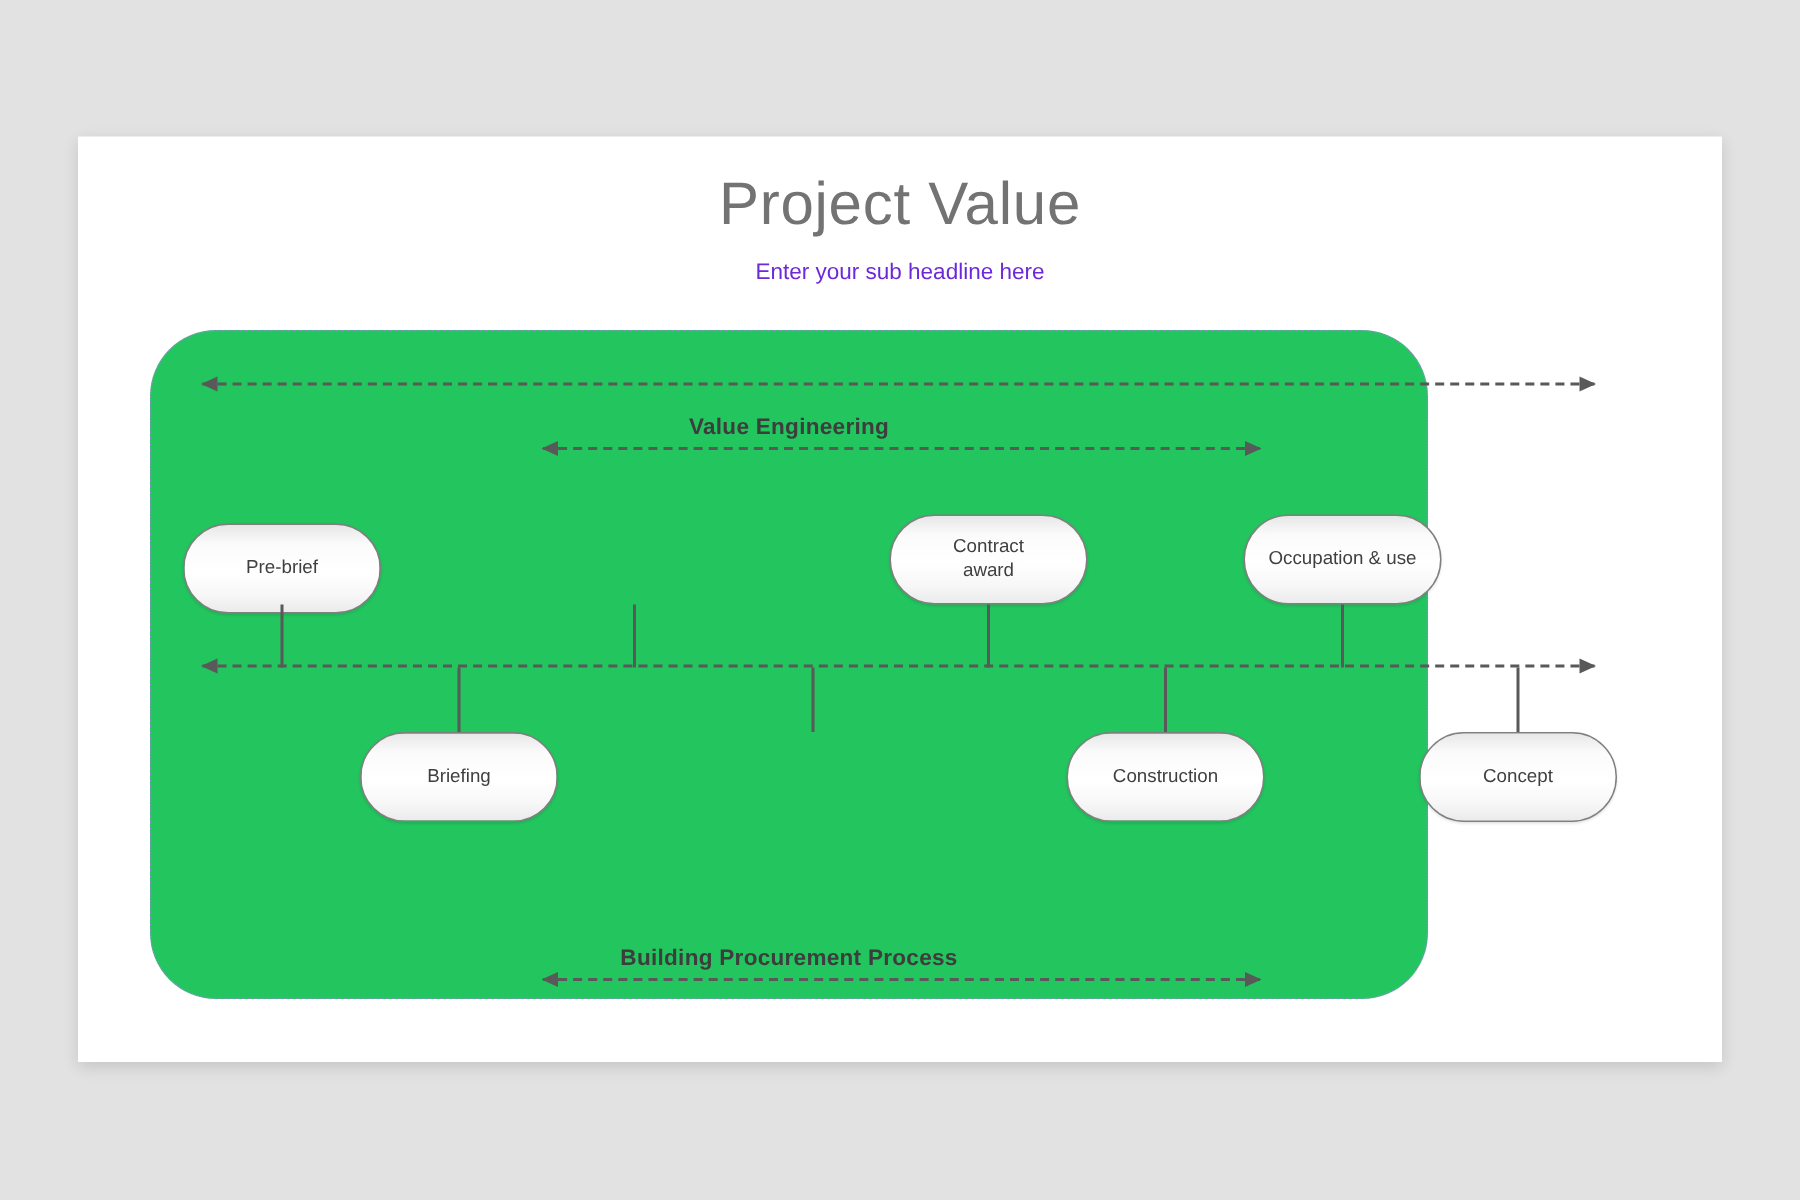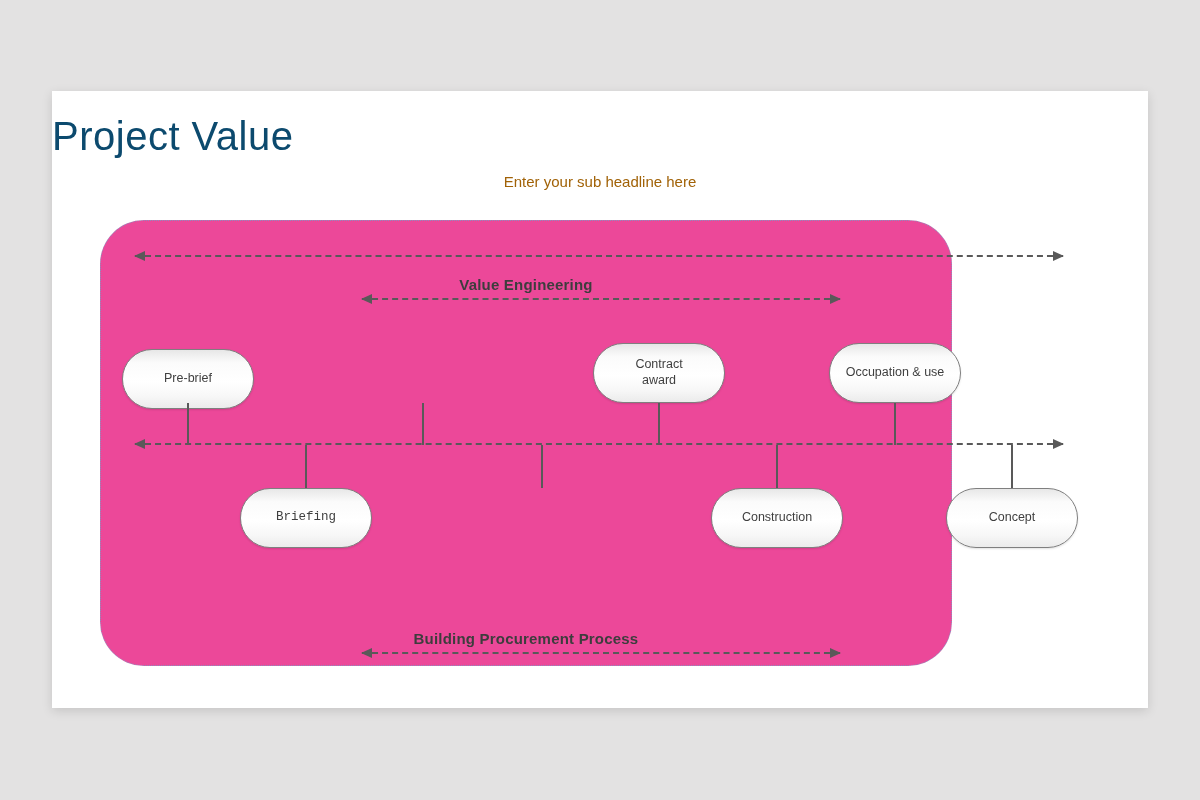"Project Value" .title { color: #0c4a6e -> #737373; text-align: left -> center }
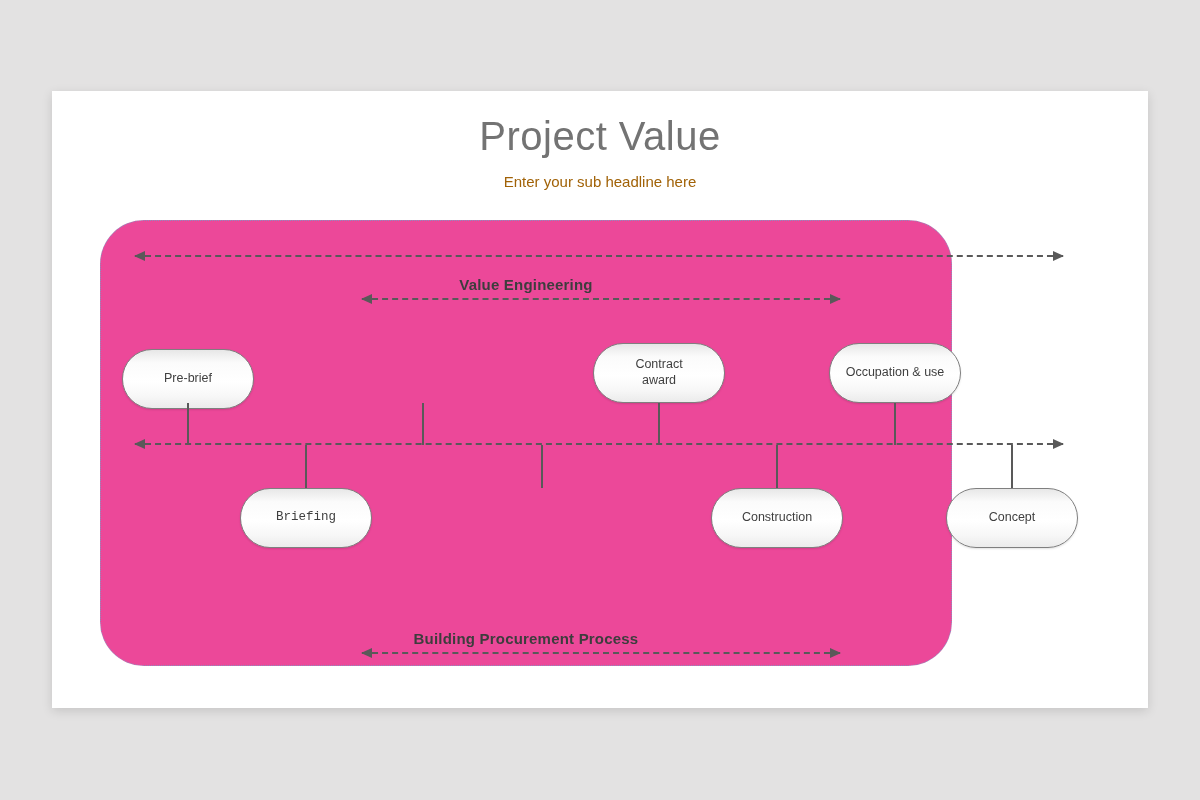"Enter your sub headline here" .subtitle { color: #a16207 -> #6d28d9 }
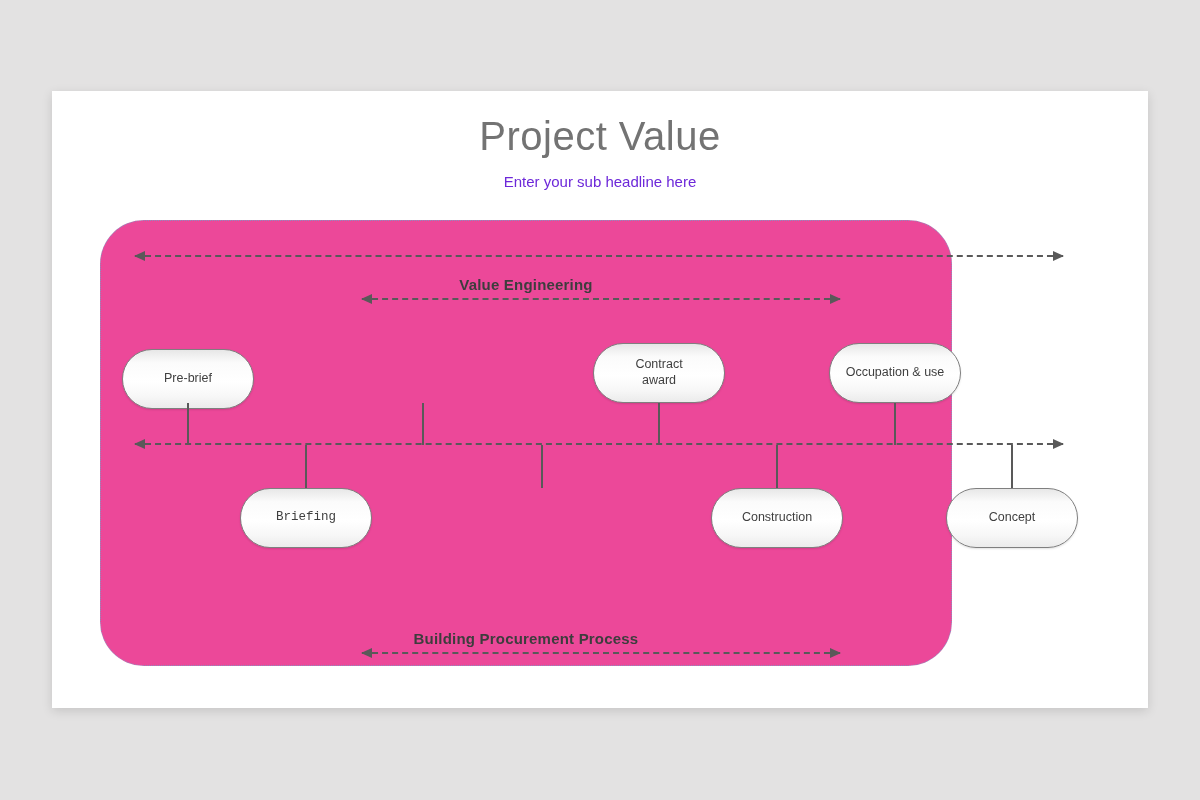"Value Engineering" .panel { background: #ec4899 -> #22c55e }
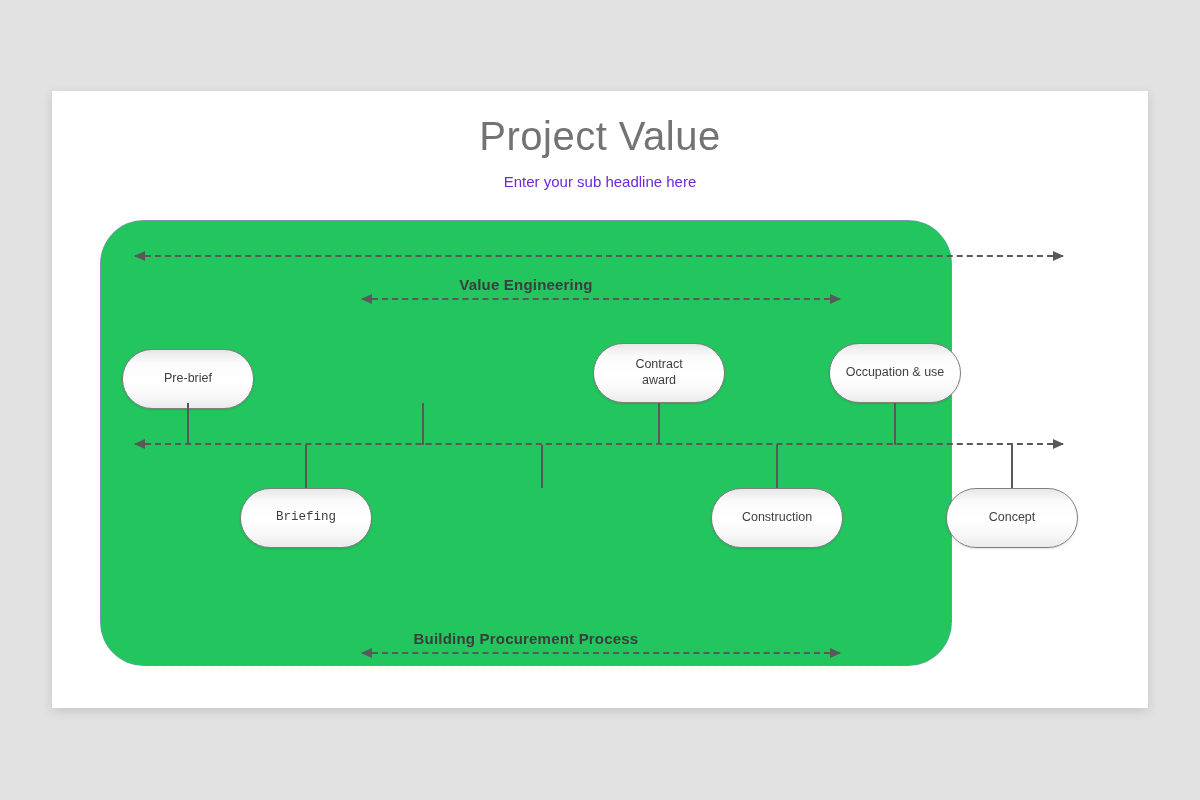"Briefing" .pill-b0 { font-family: Liberation Mono, monospace -> none }
